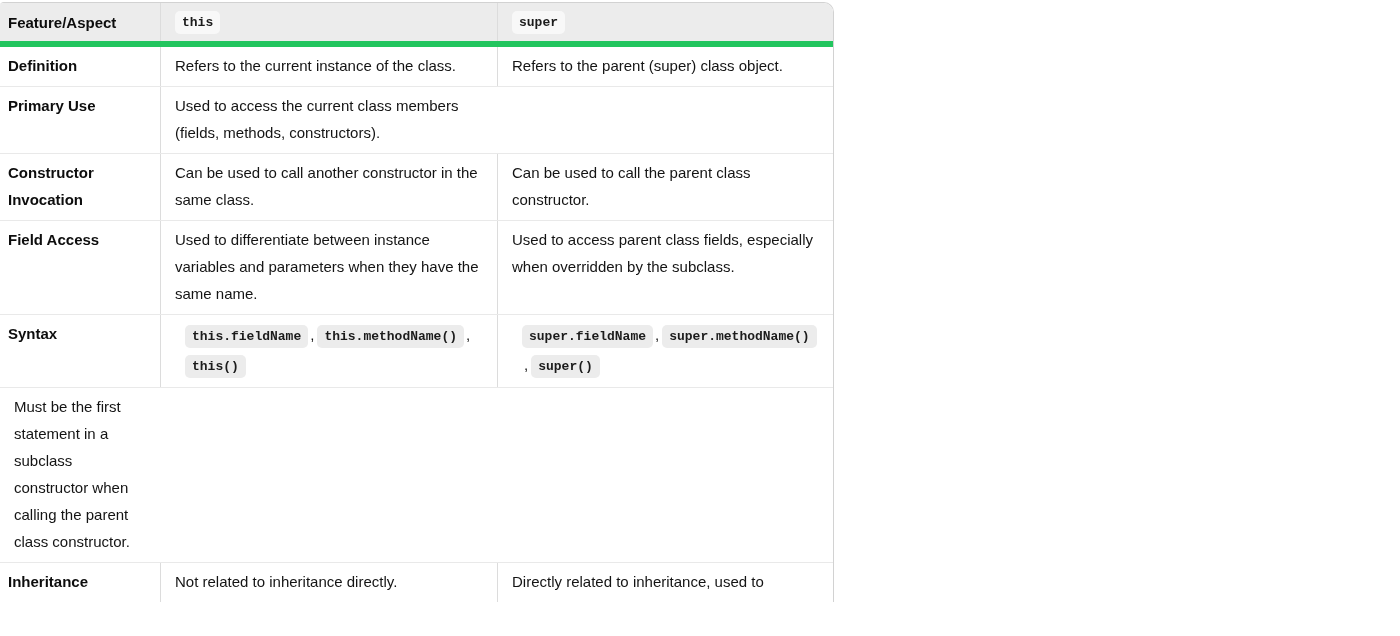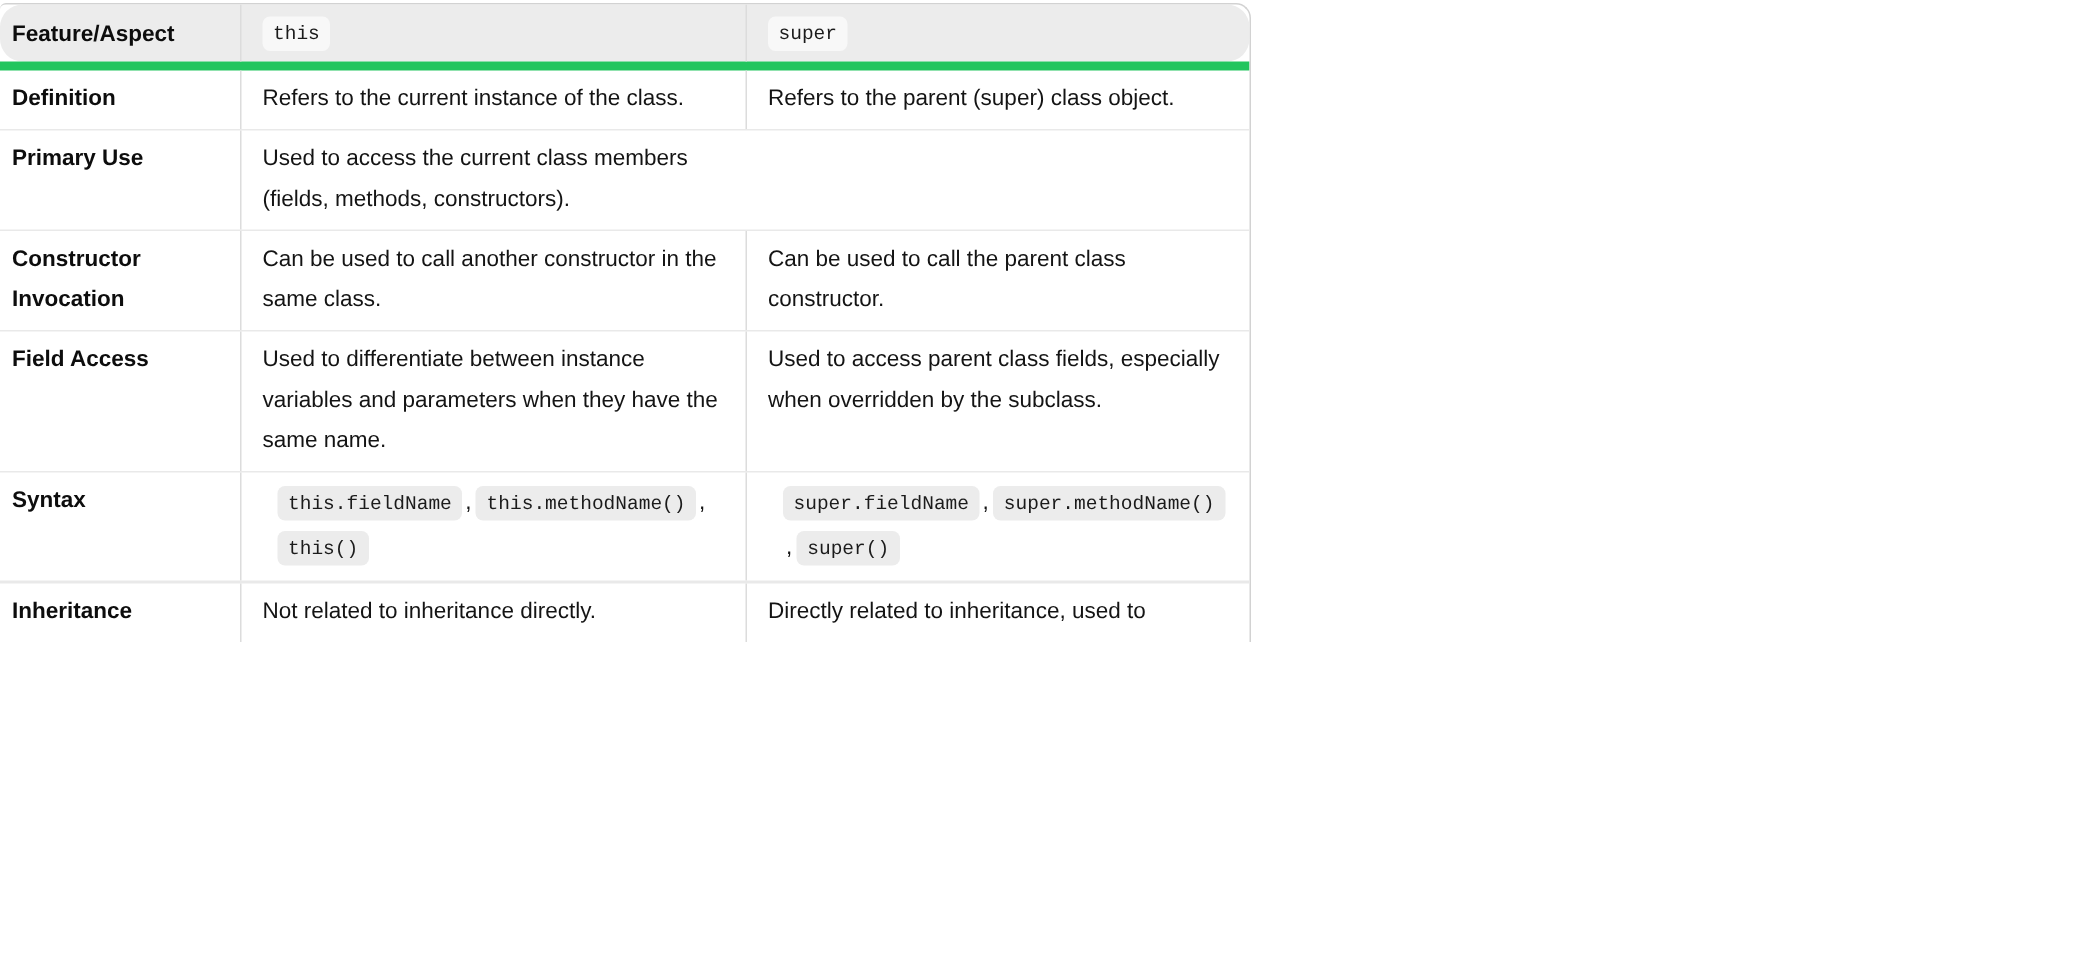"Feature/Aspect" .thead { border-radius: 15px -> none }
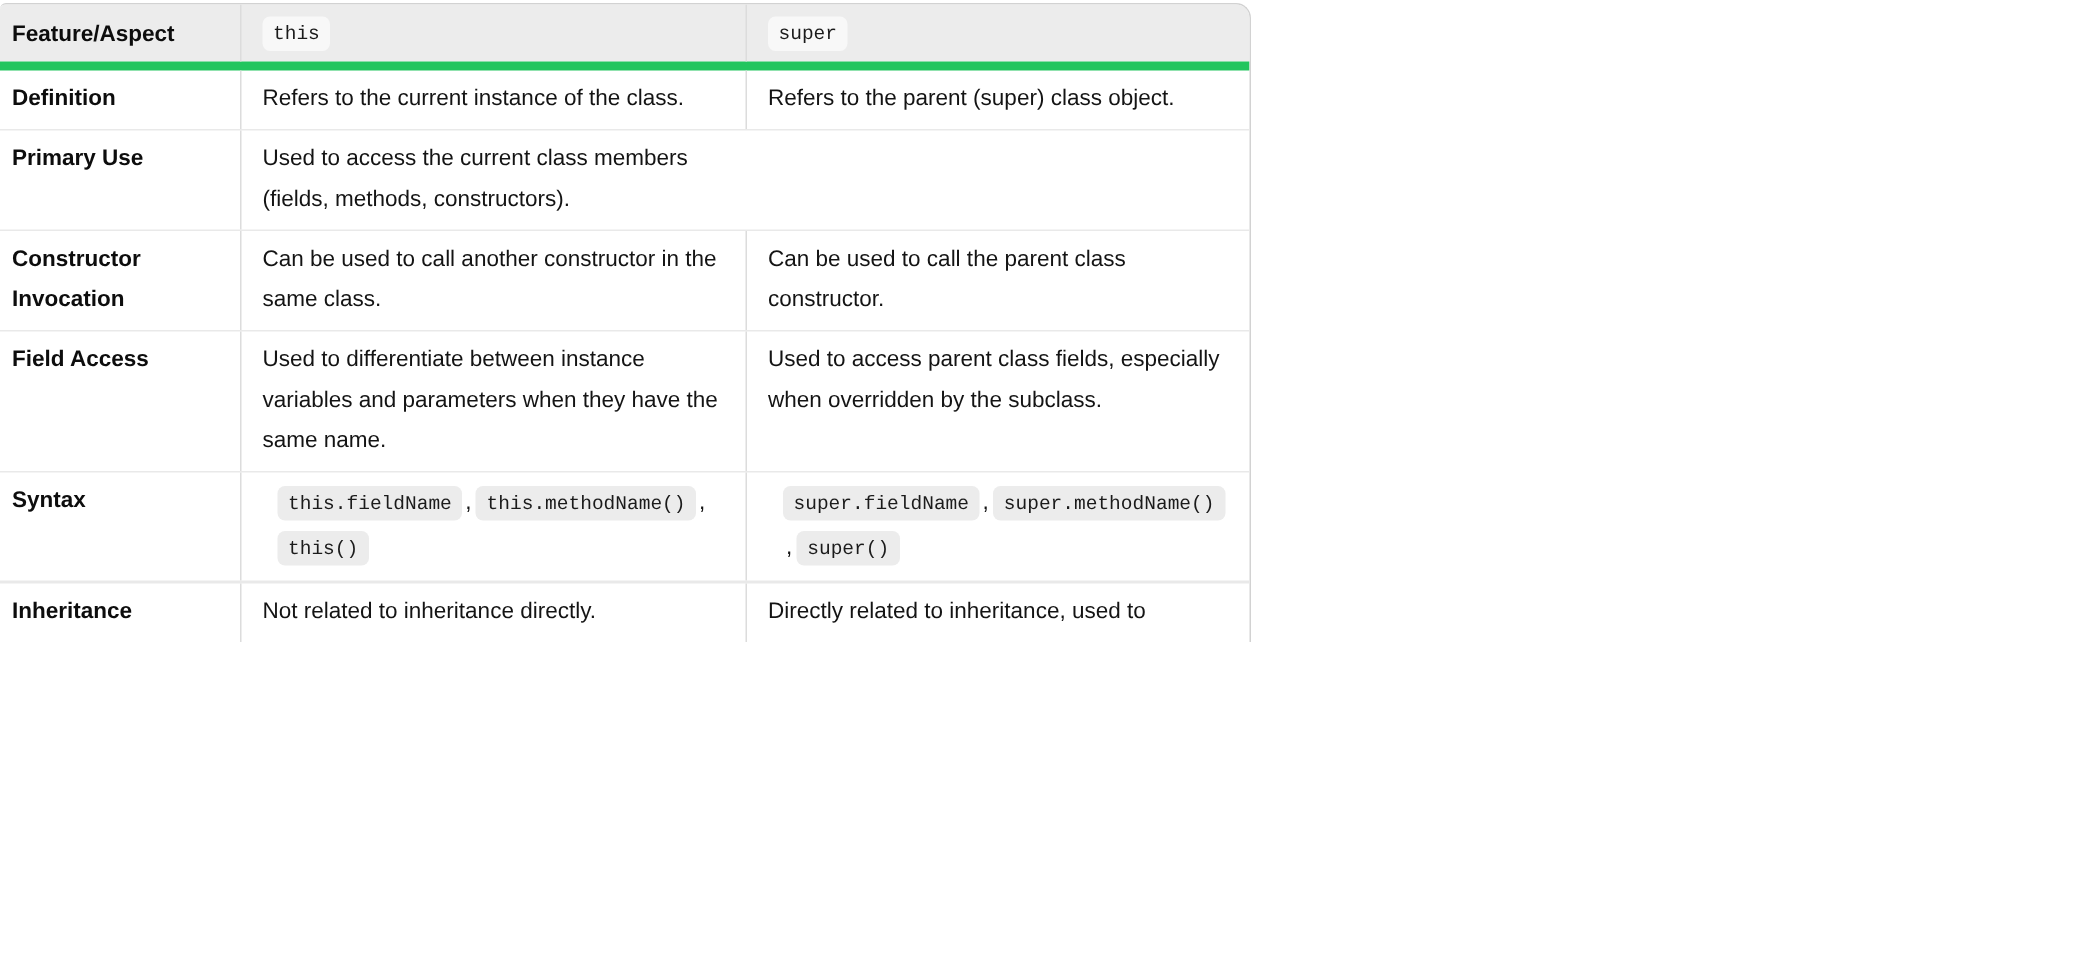"this" .chip { font-weight: none -> bold }
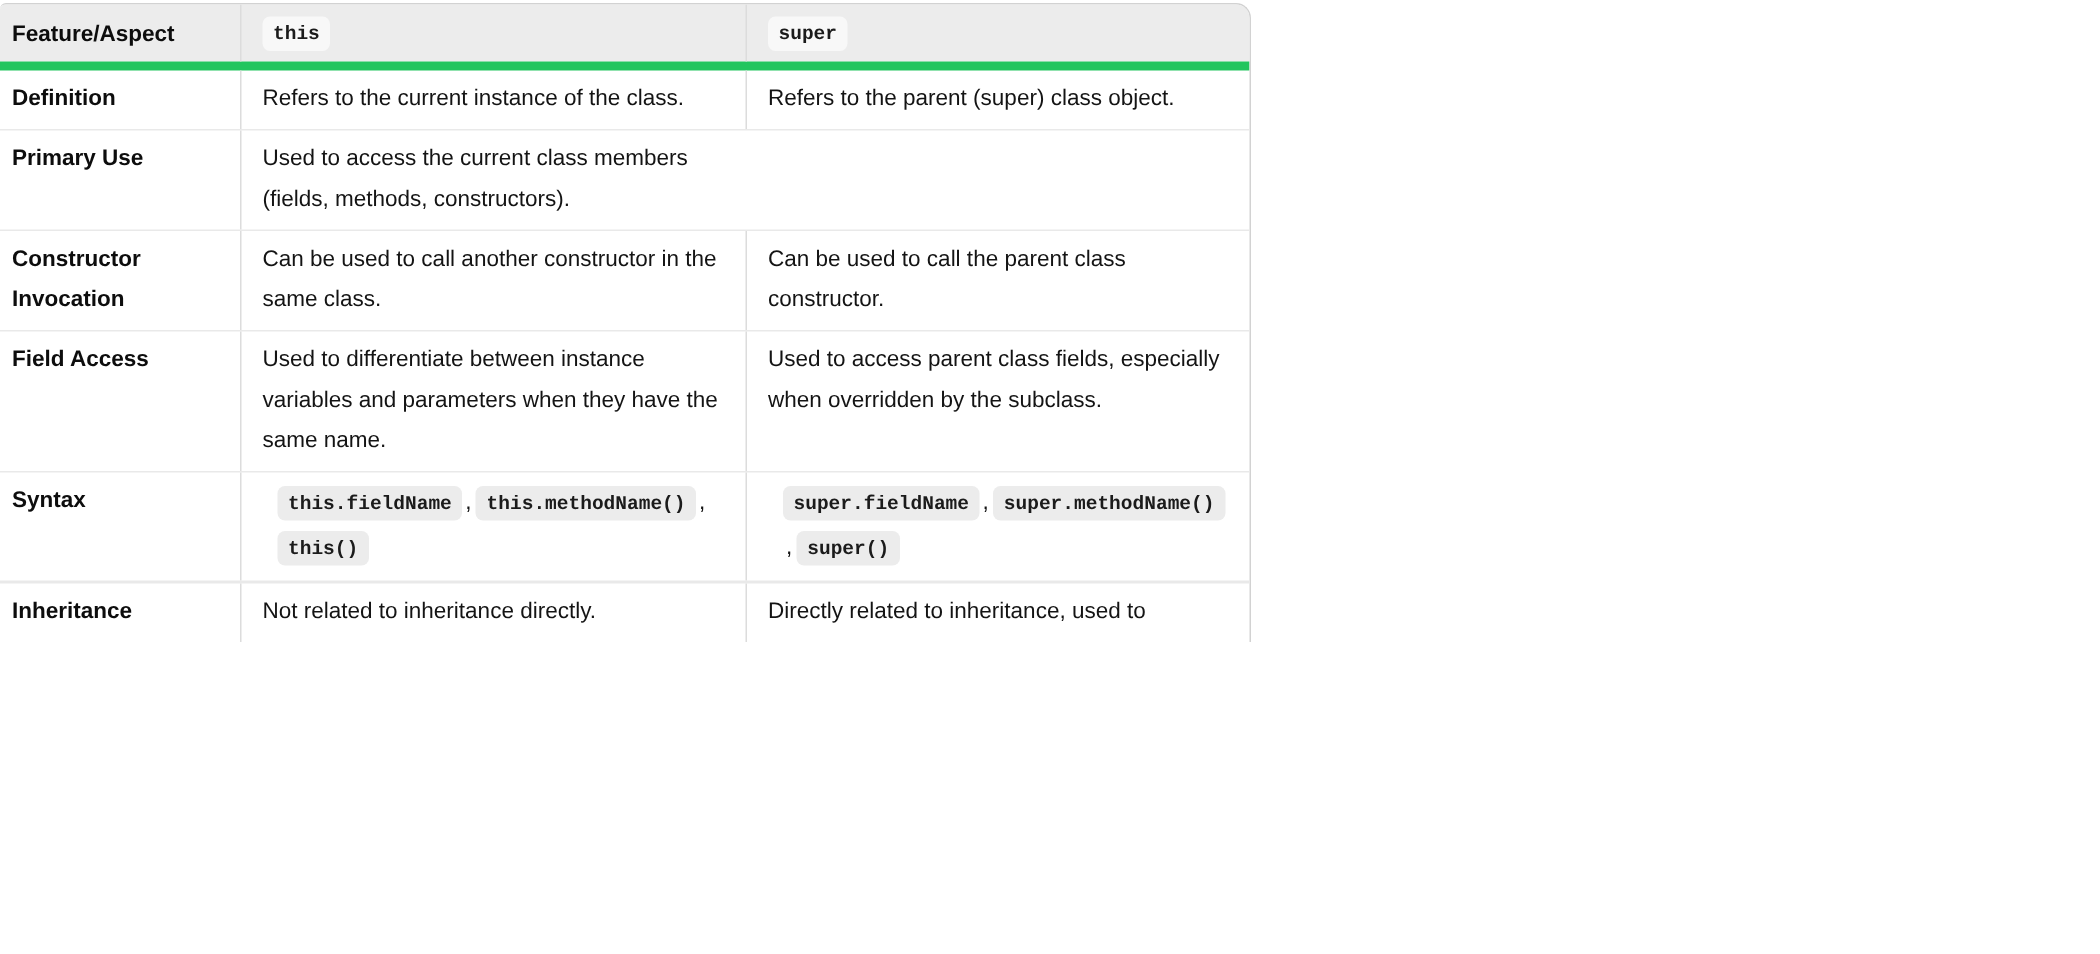"Must be the first statement" div.td { html: none -> <div>Must be the first statement in a subclass constructor when calling the parent class constructor.</div> }
